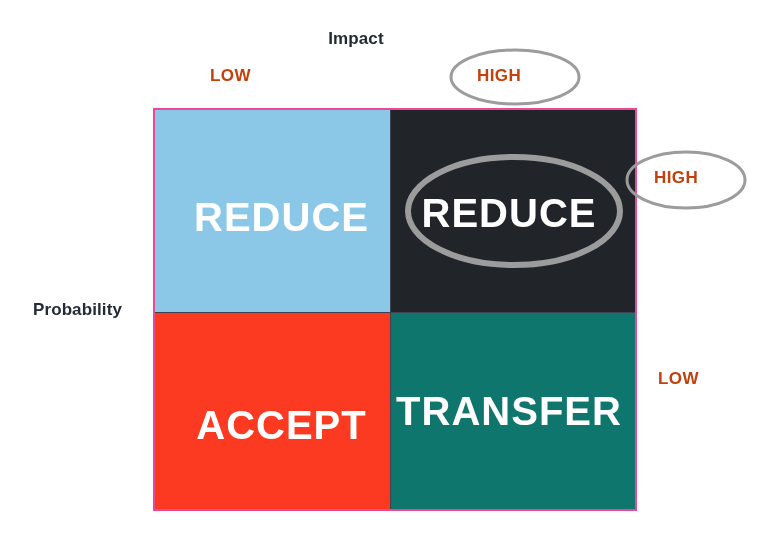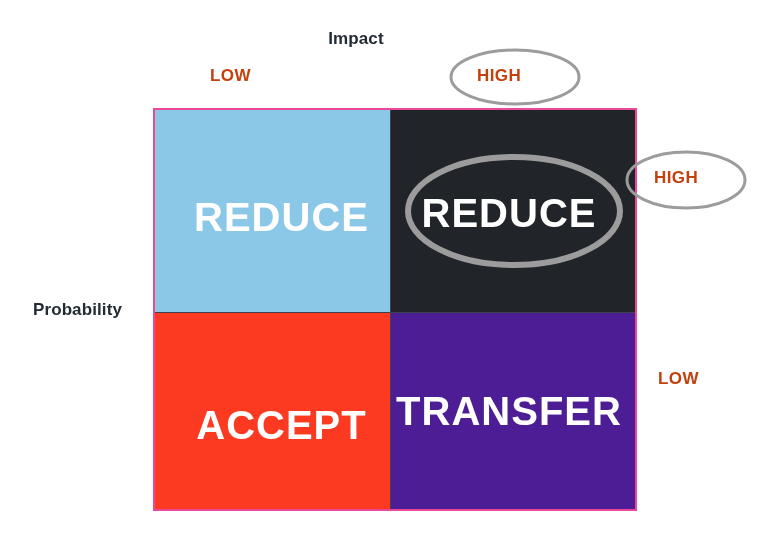"TRANSFER" #quadrant-transfer { background: #4c1d95 -> #0f766e }
